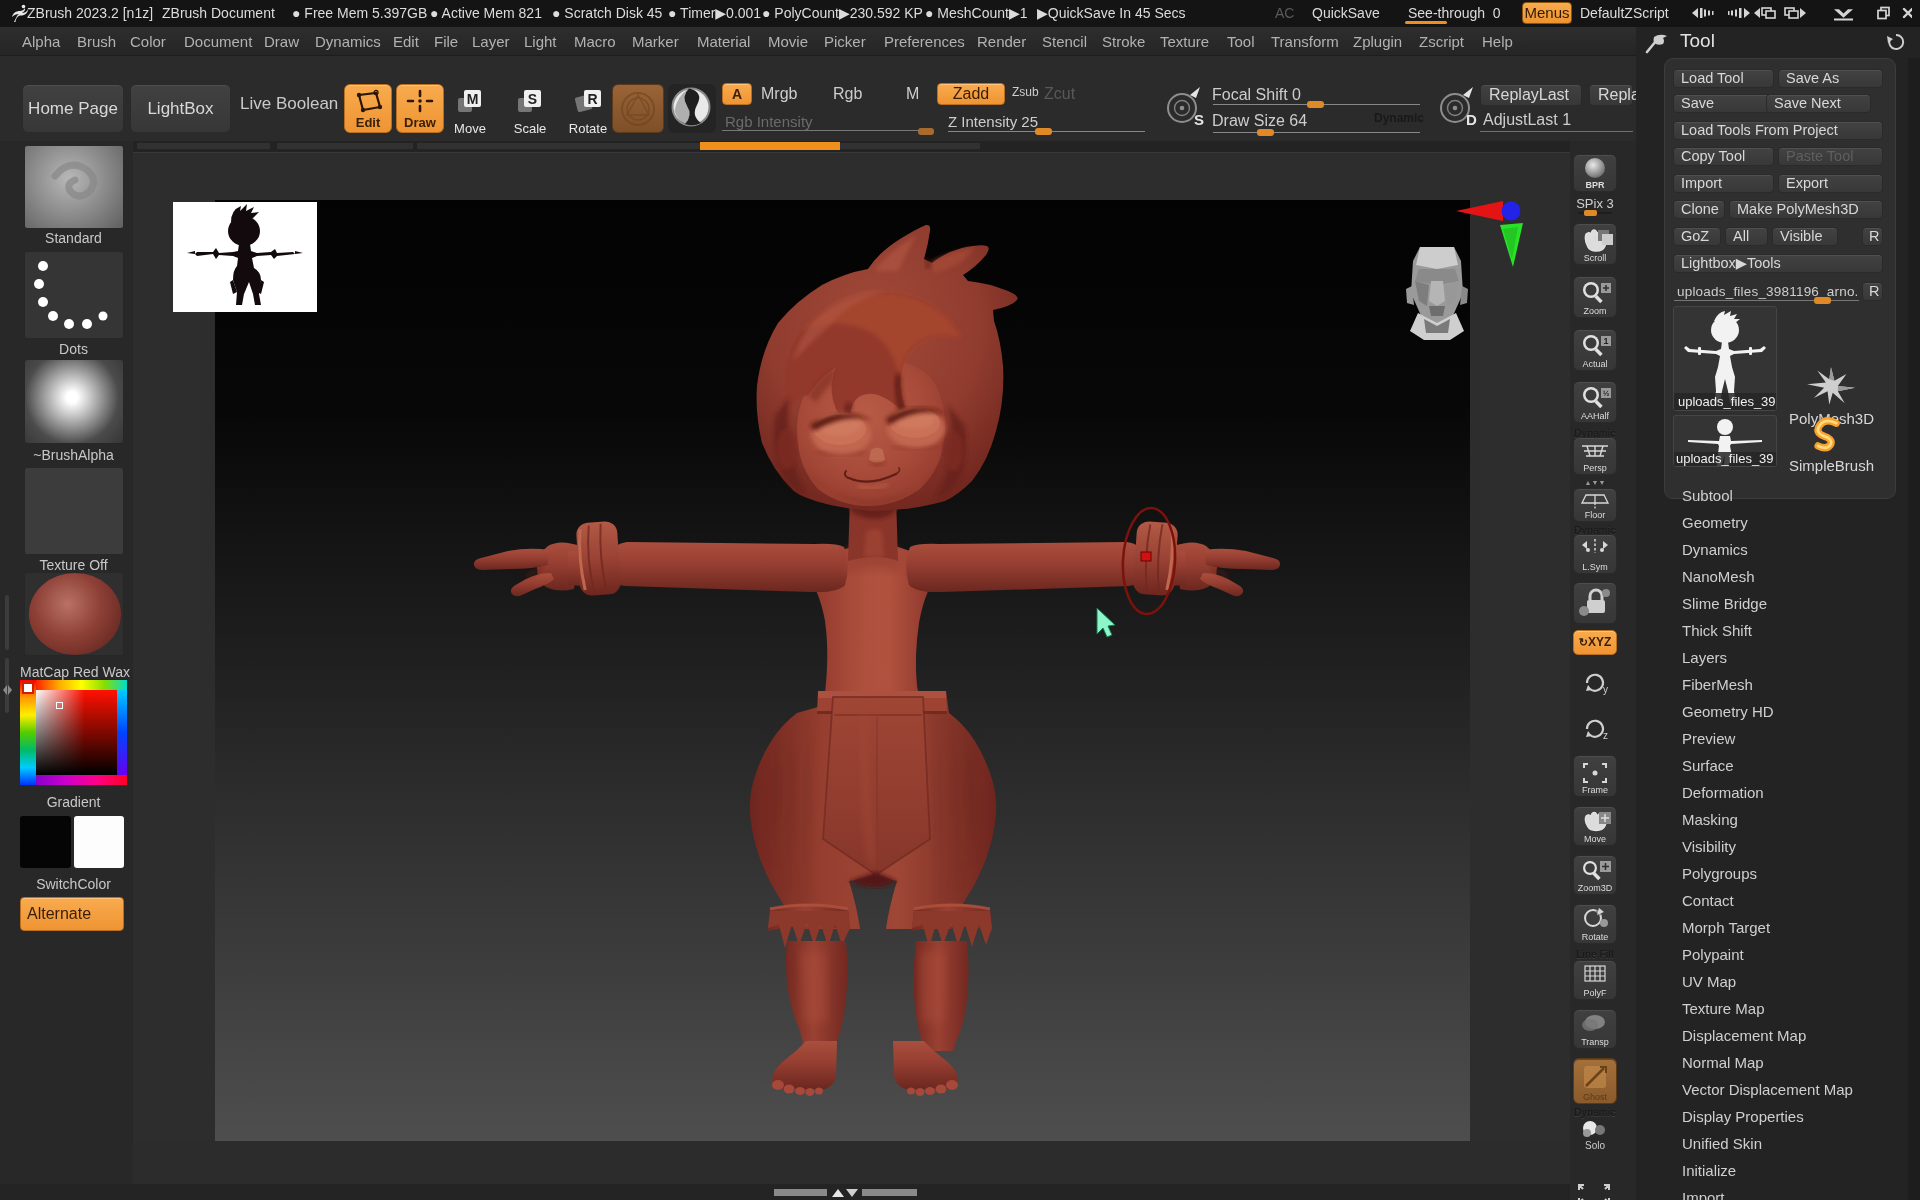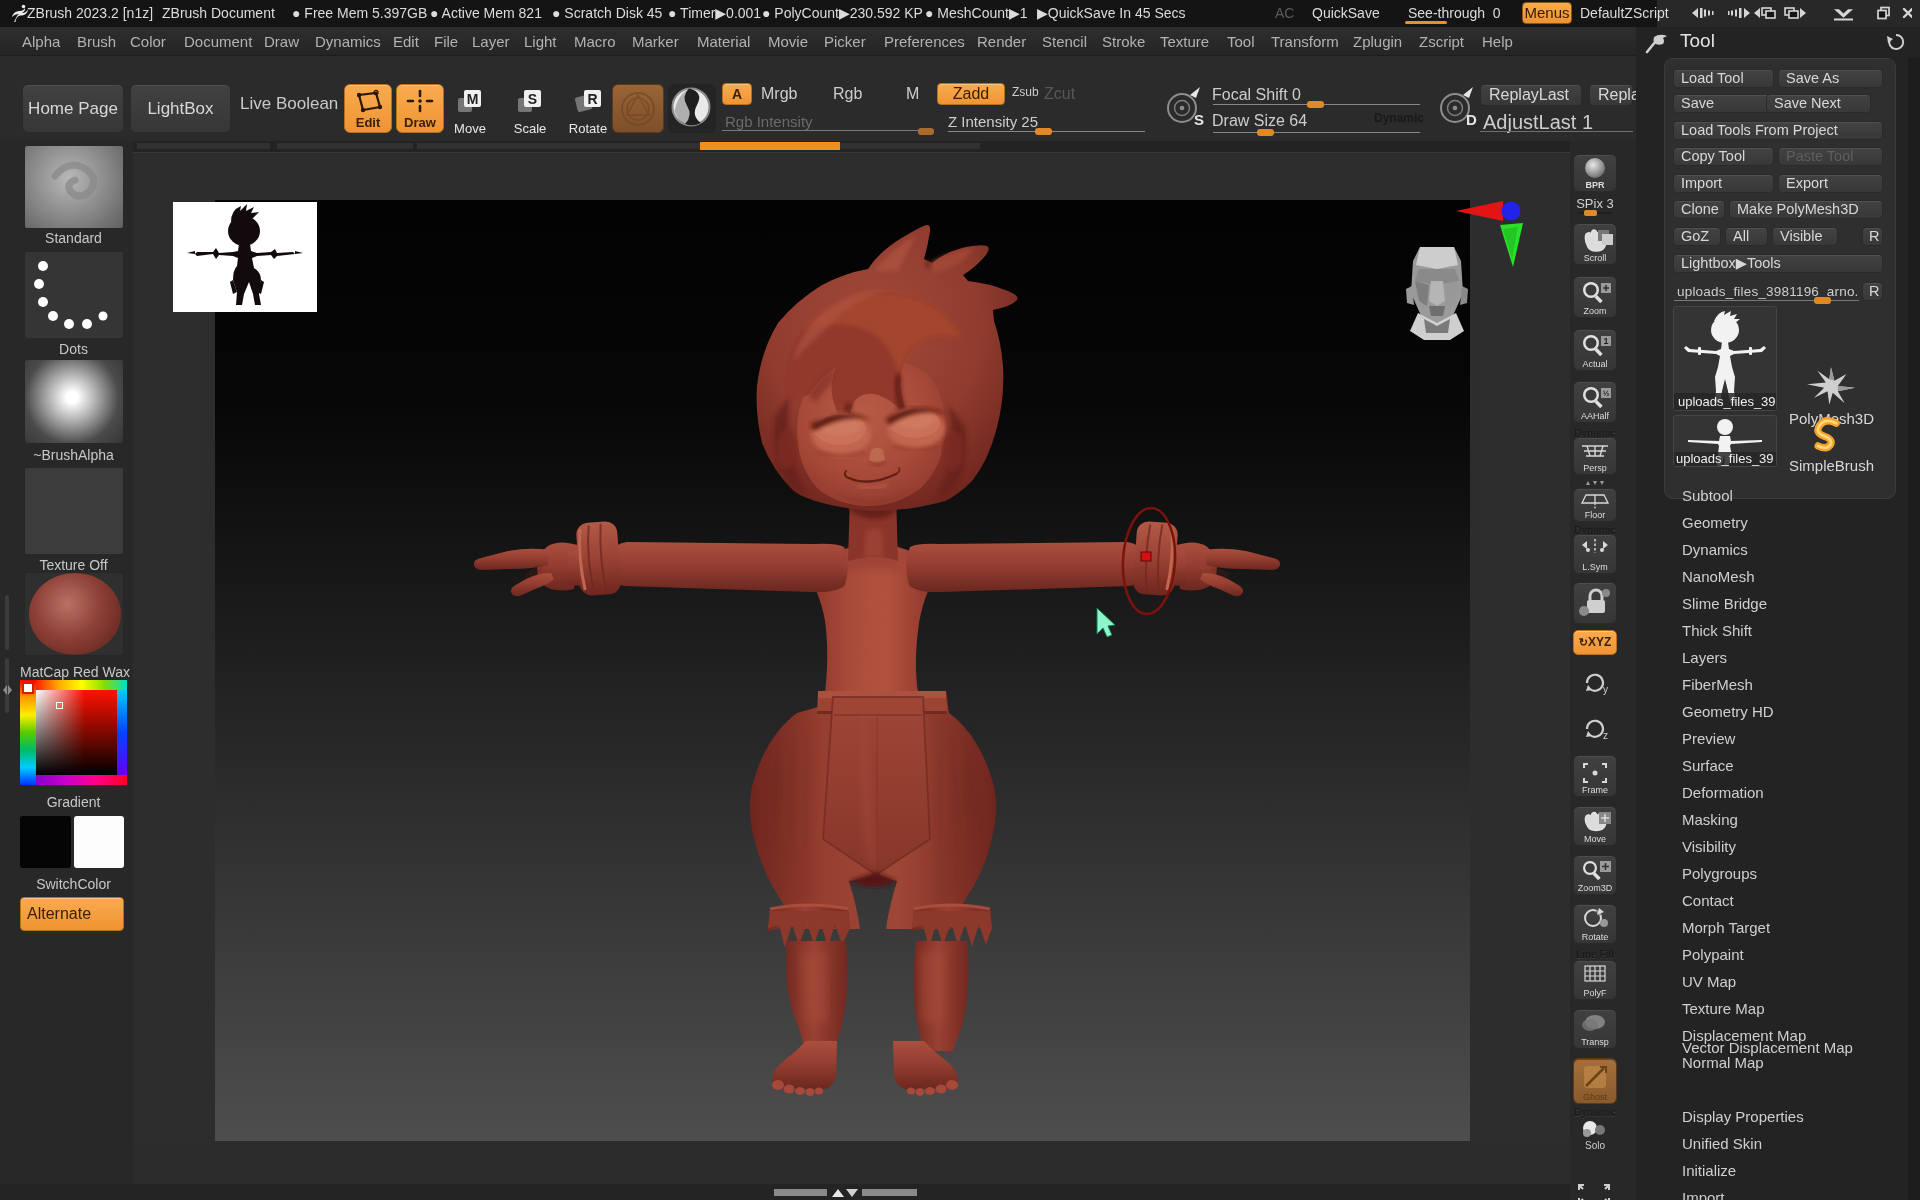"ZBrush 2023.2 [n1z]" #titlebar { width: 1657px -> 1920px }
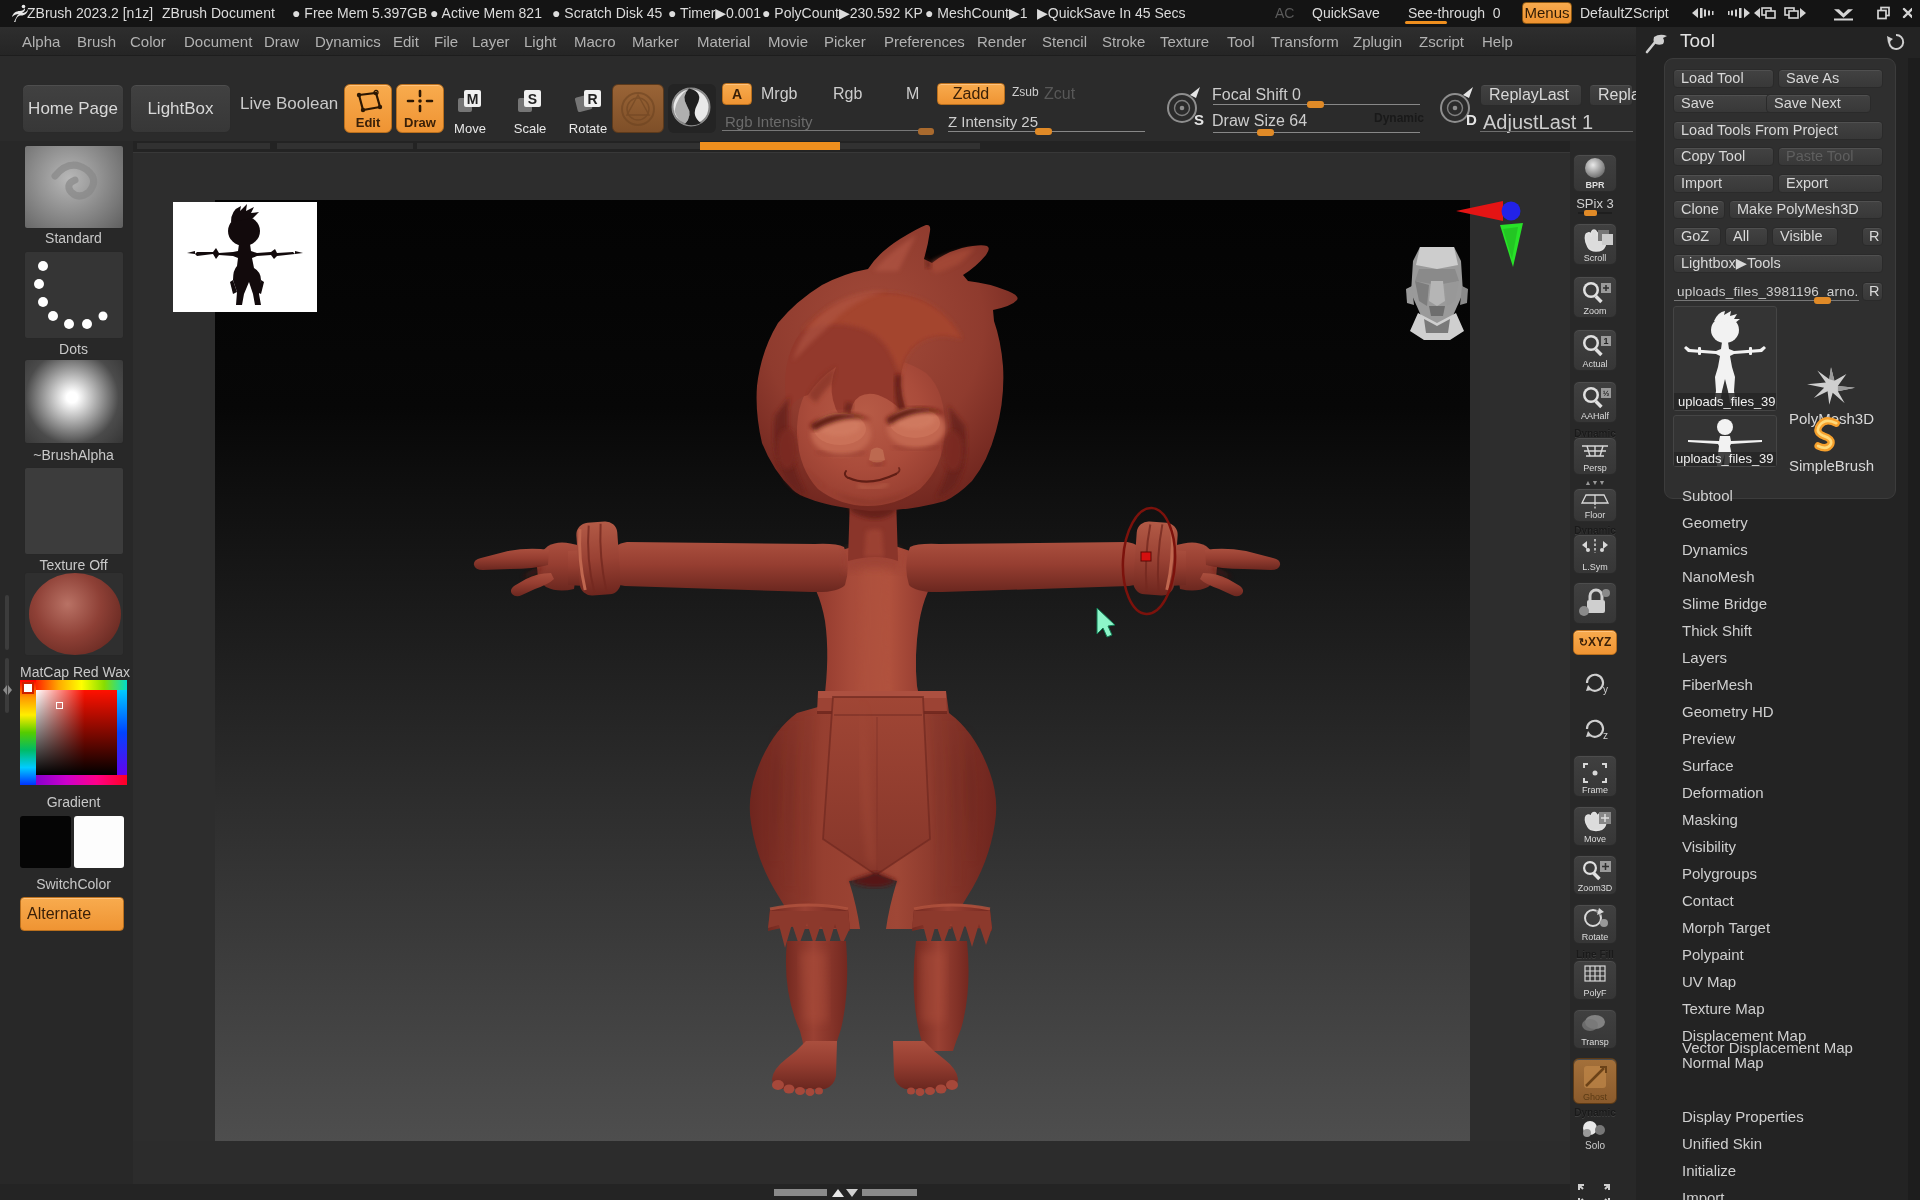"AdjustLast 1" div.lbl { font-size: 20px -> 16px }
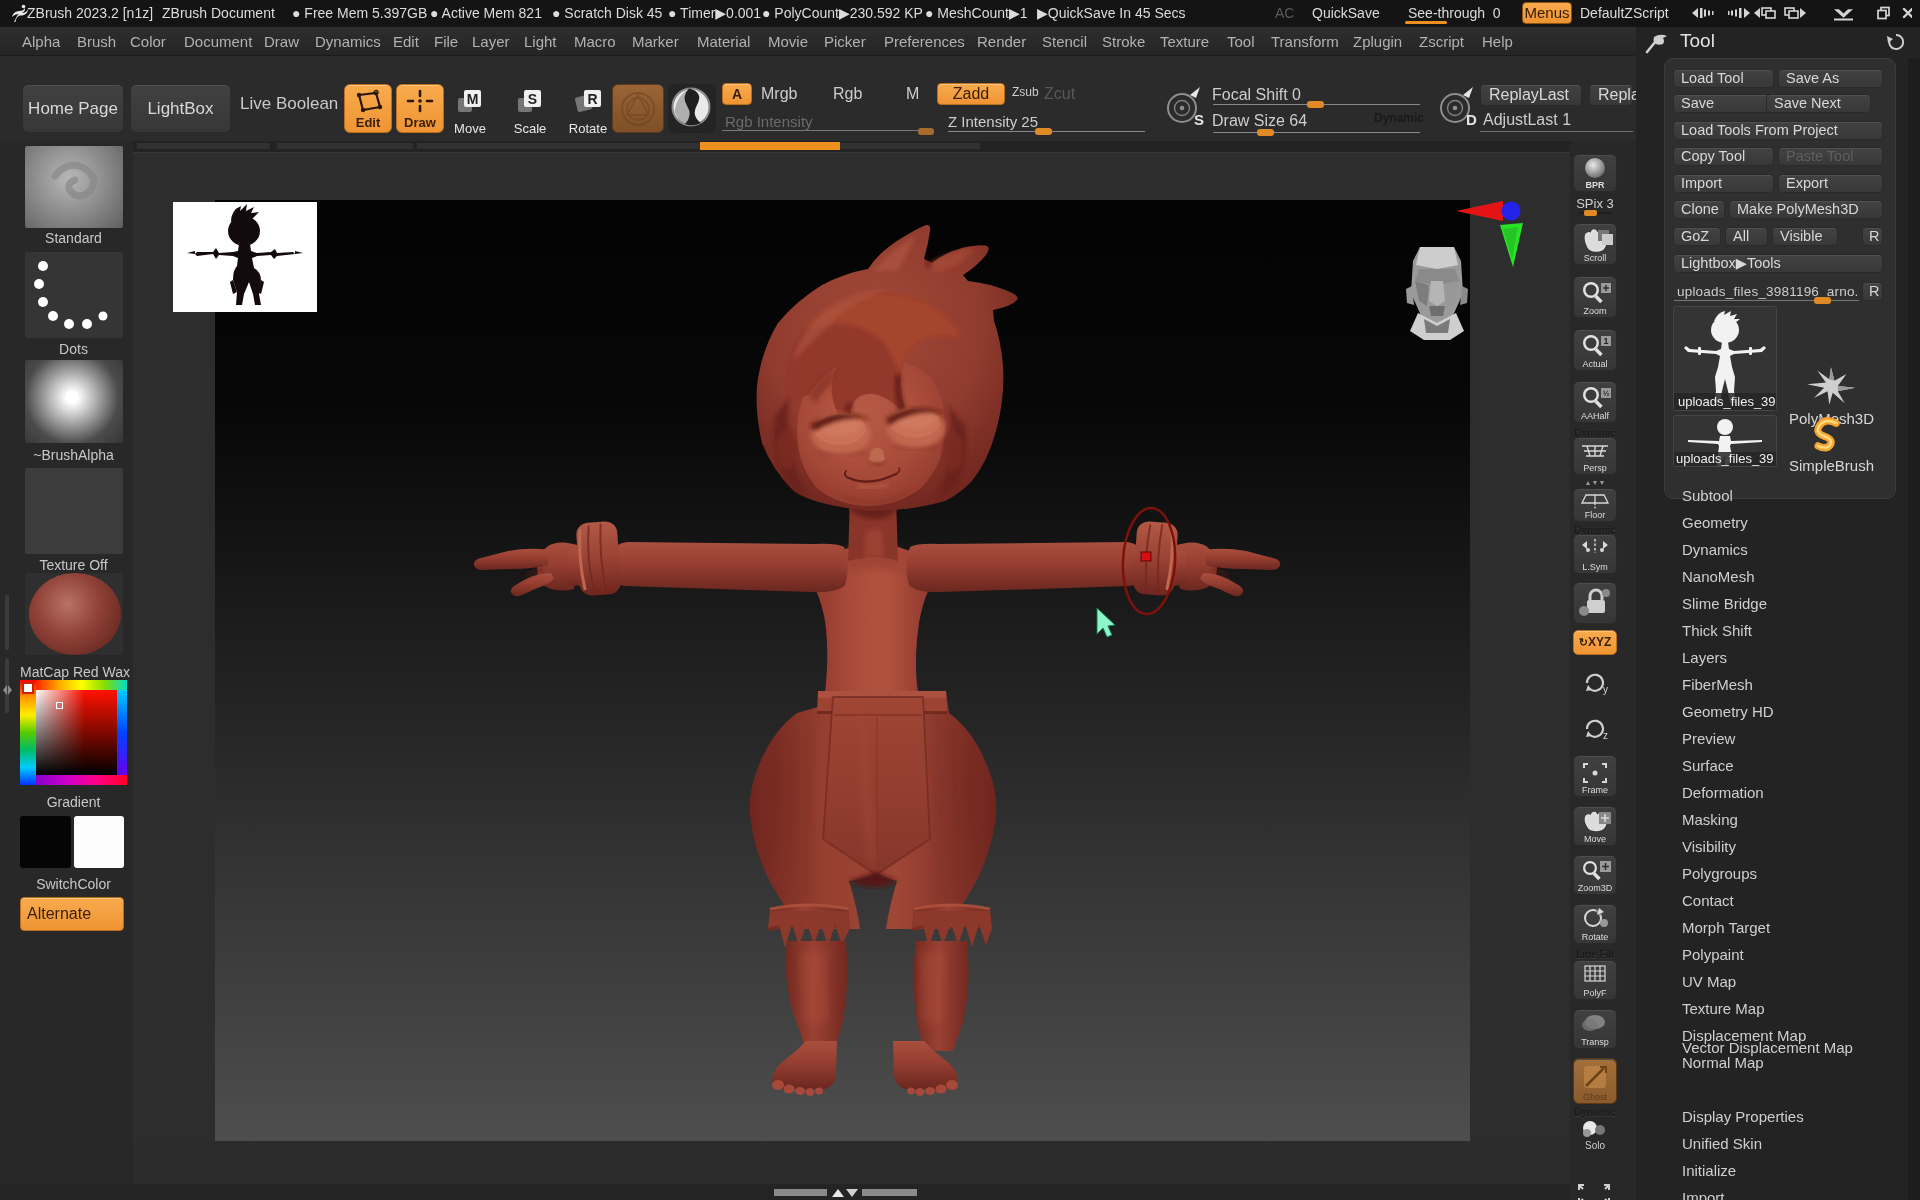"Vector Displacement Map" div.rp-item { top: 1012px -> 1054px }
